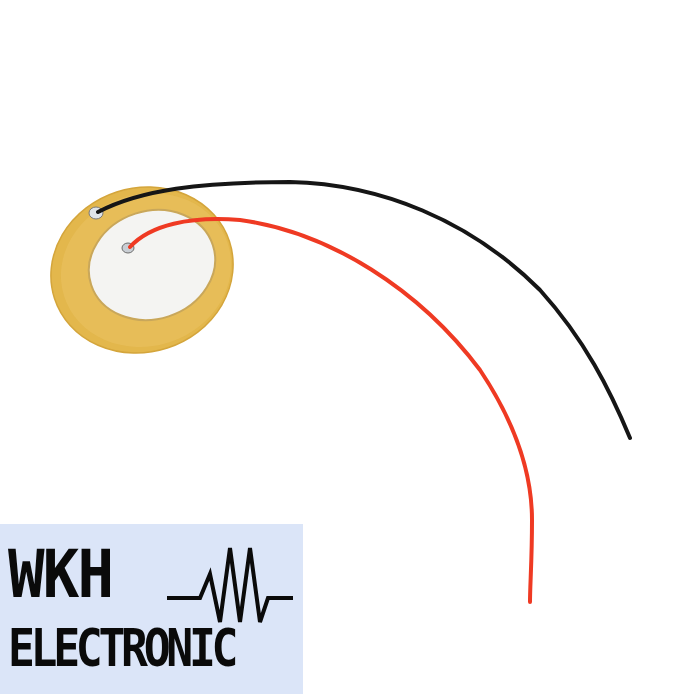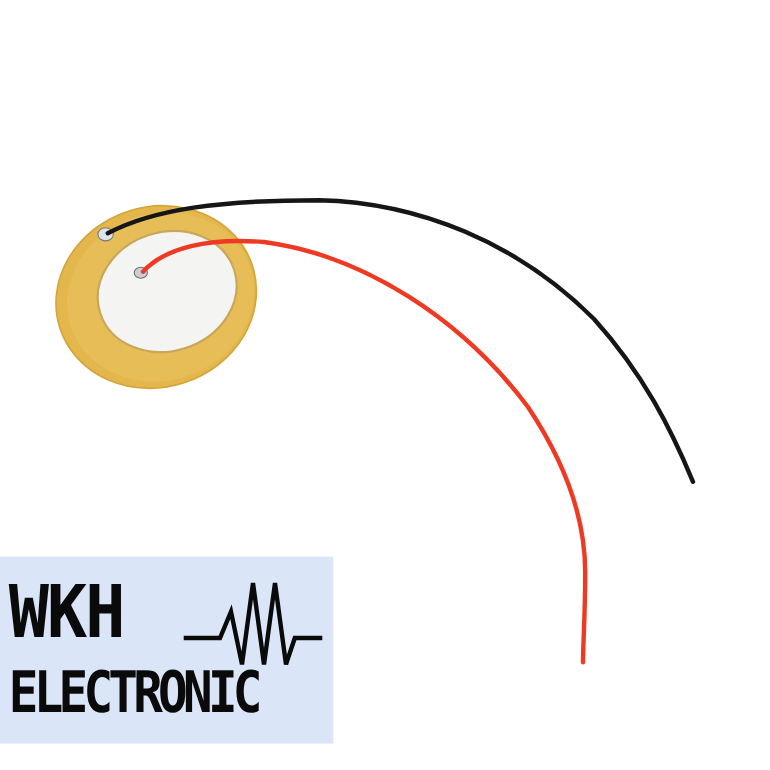"WKH" .logo-box { top: 506px -> 524px }
